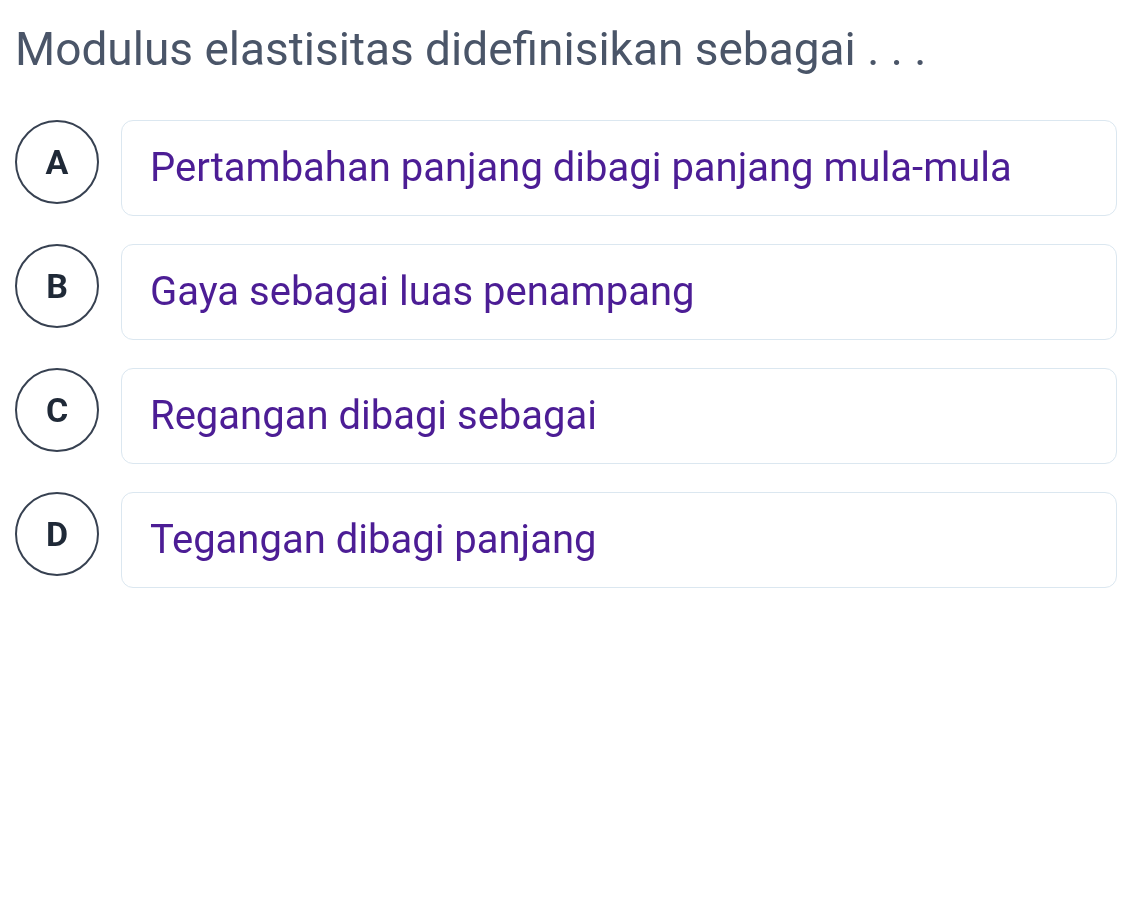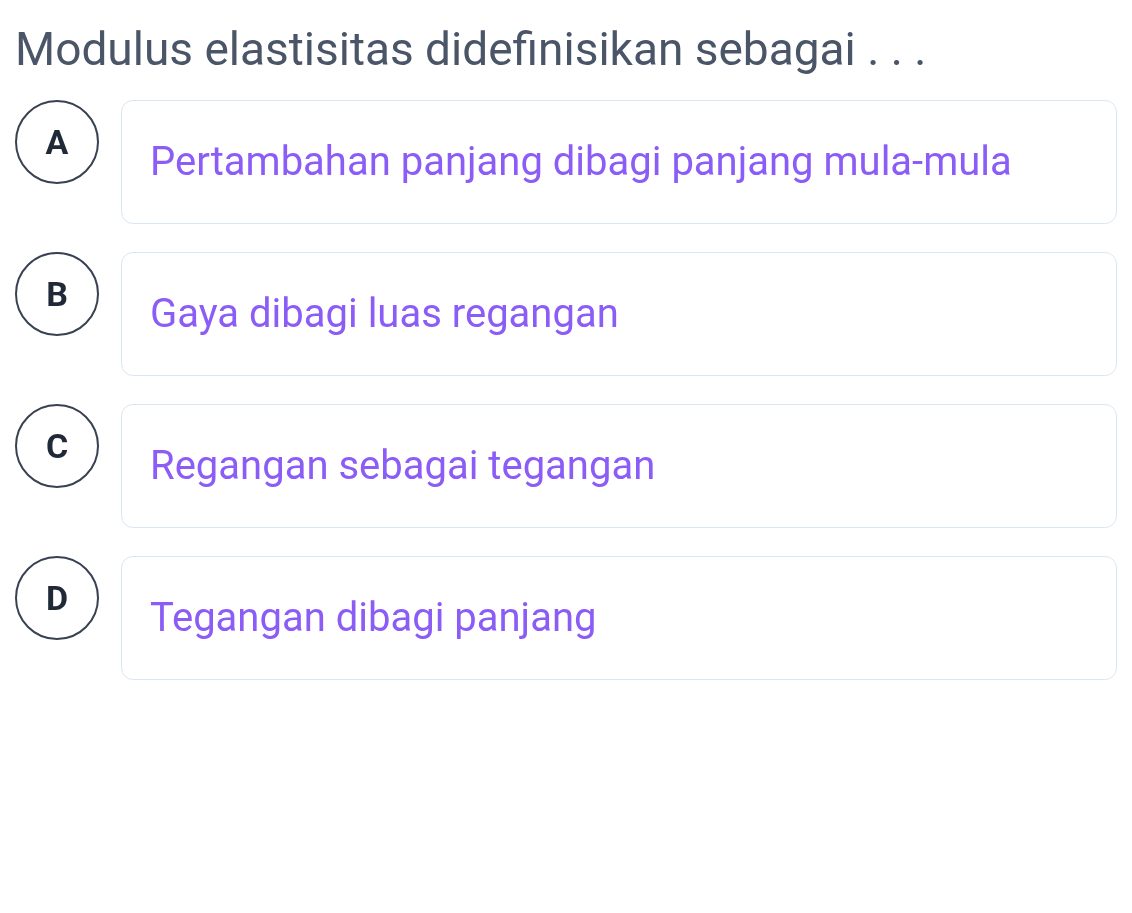"Modulus elastisitas didefinisikan" .question-text { margin-bottom: 20px -> 40px }
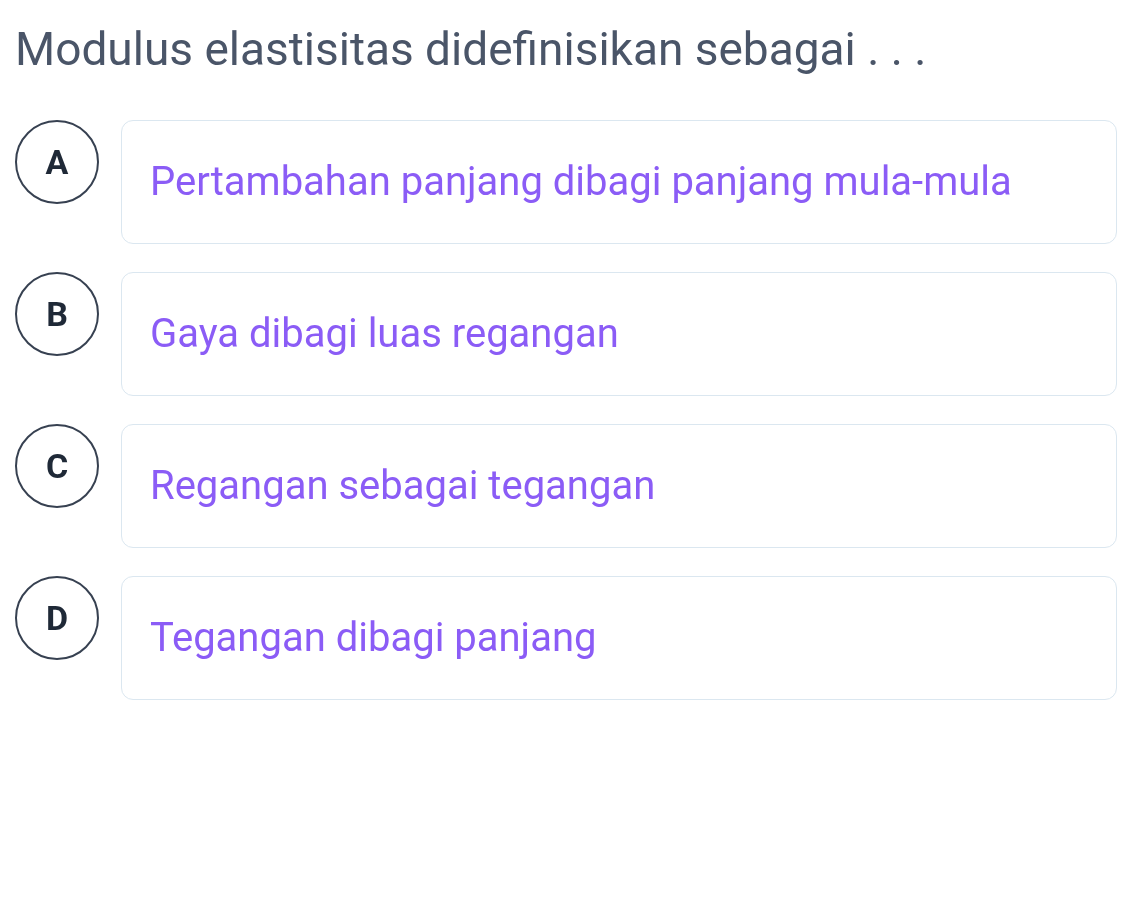"Pertambahan panjang dibagi panjang" .option-box { color: #8b5cf6 -> #4c1d95; padding: 32px 28px -> 18px 28px }
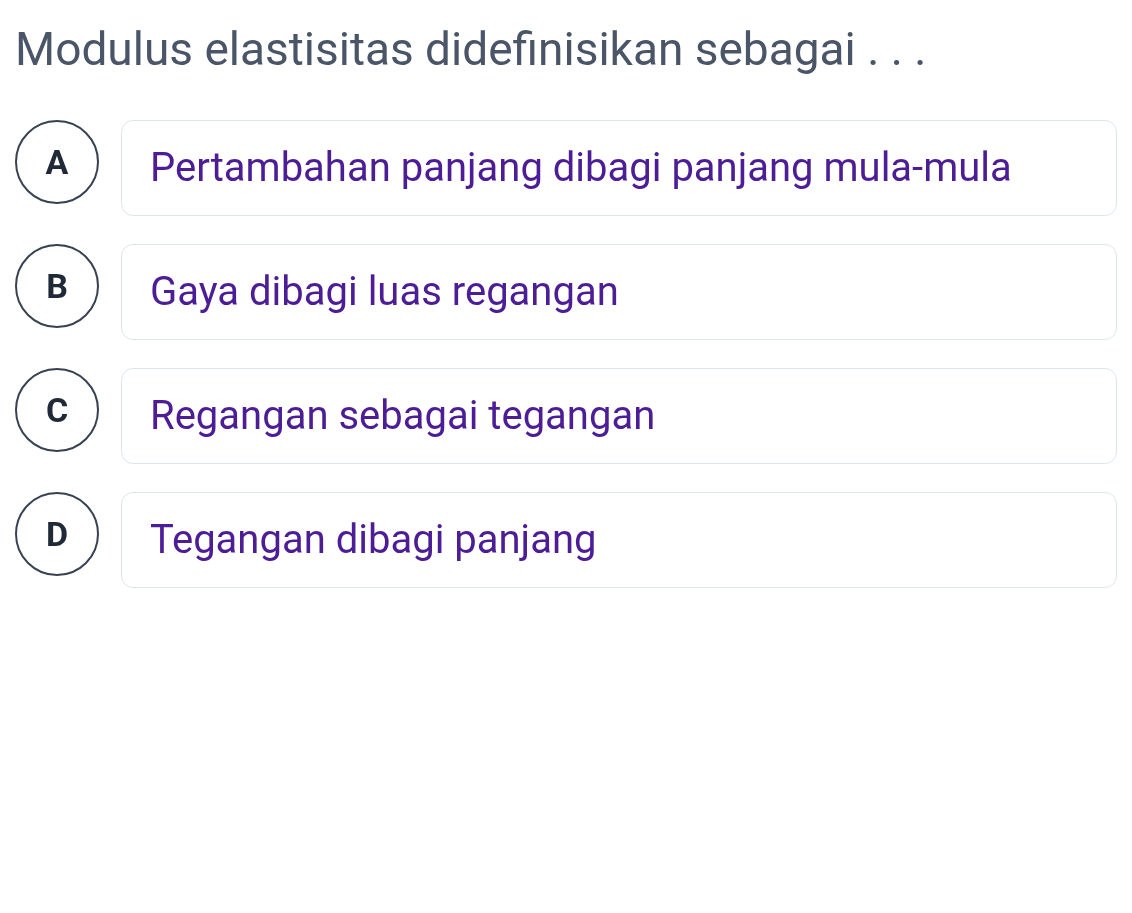"Gaya dibagi luas regangan" div.option-box { text: dibagi luas regangan -> sebagai luas penampang }
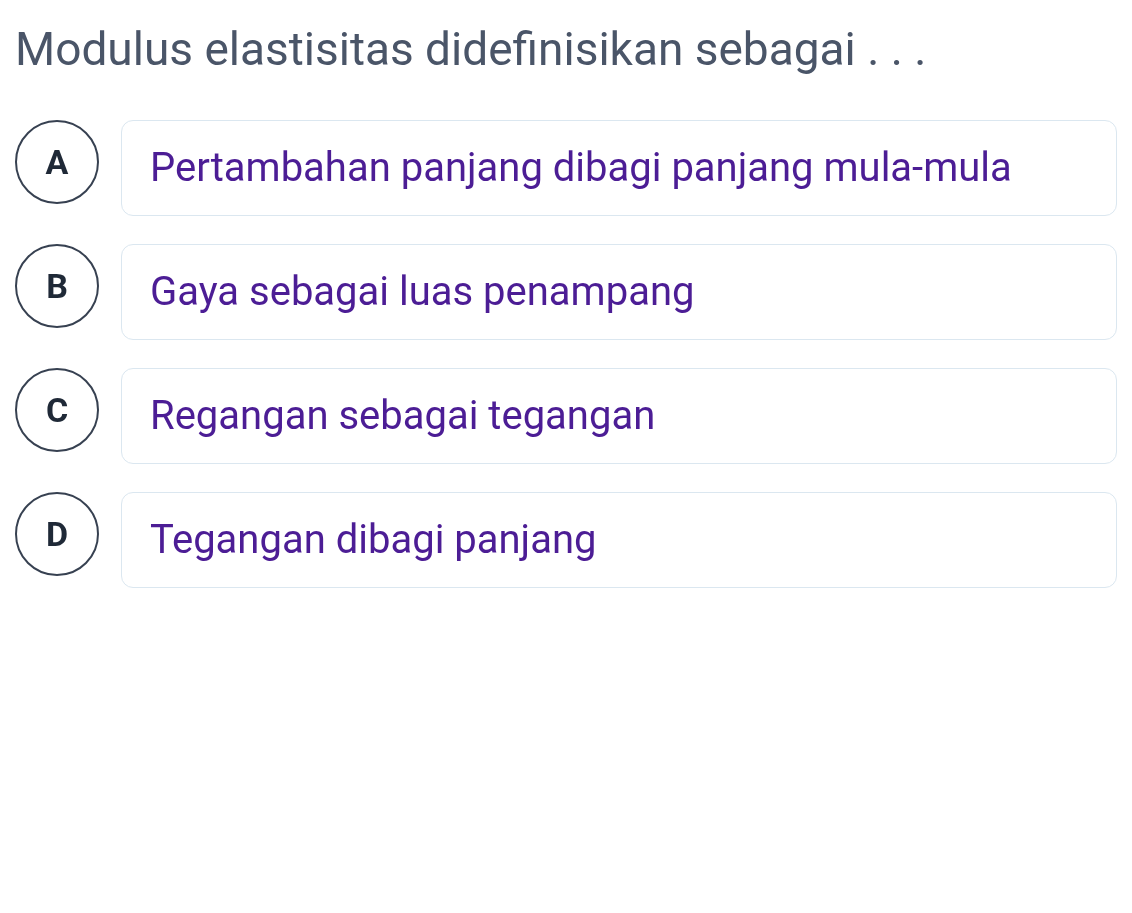"Regangan sebagai tegangan" div.option-box { text: sebagai tegangan -> dibagi sebagai }
